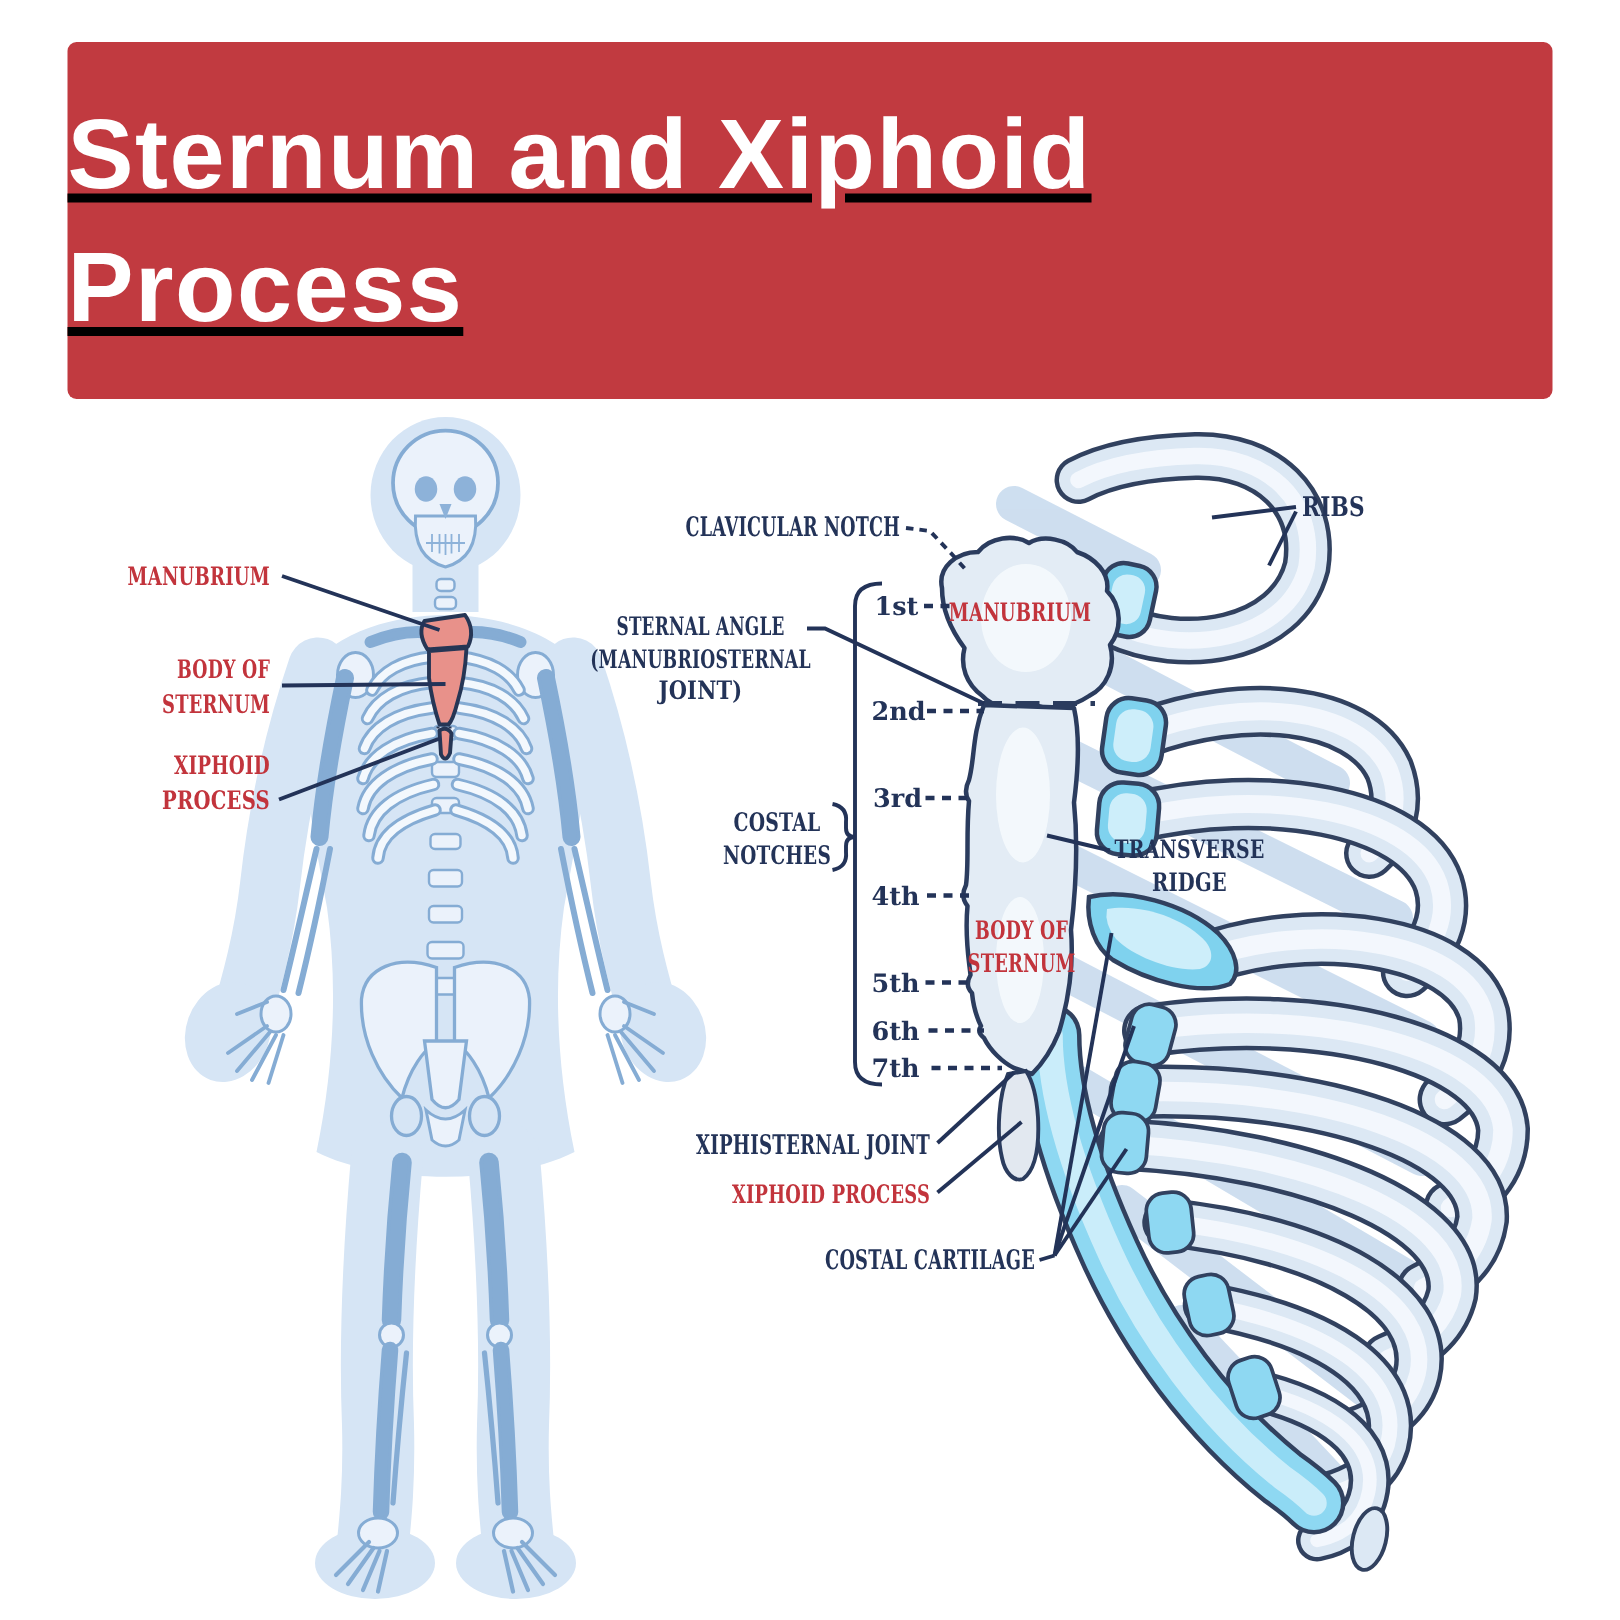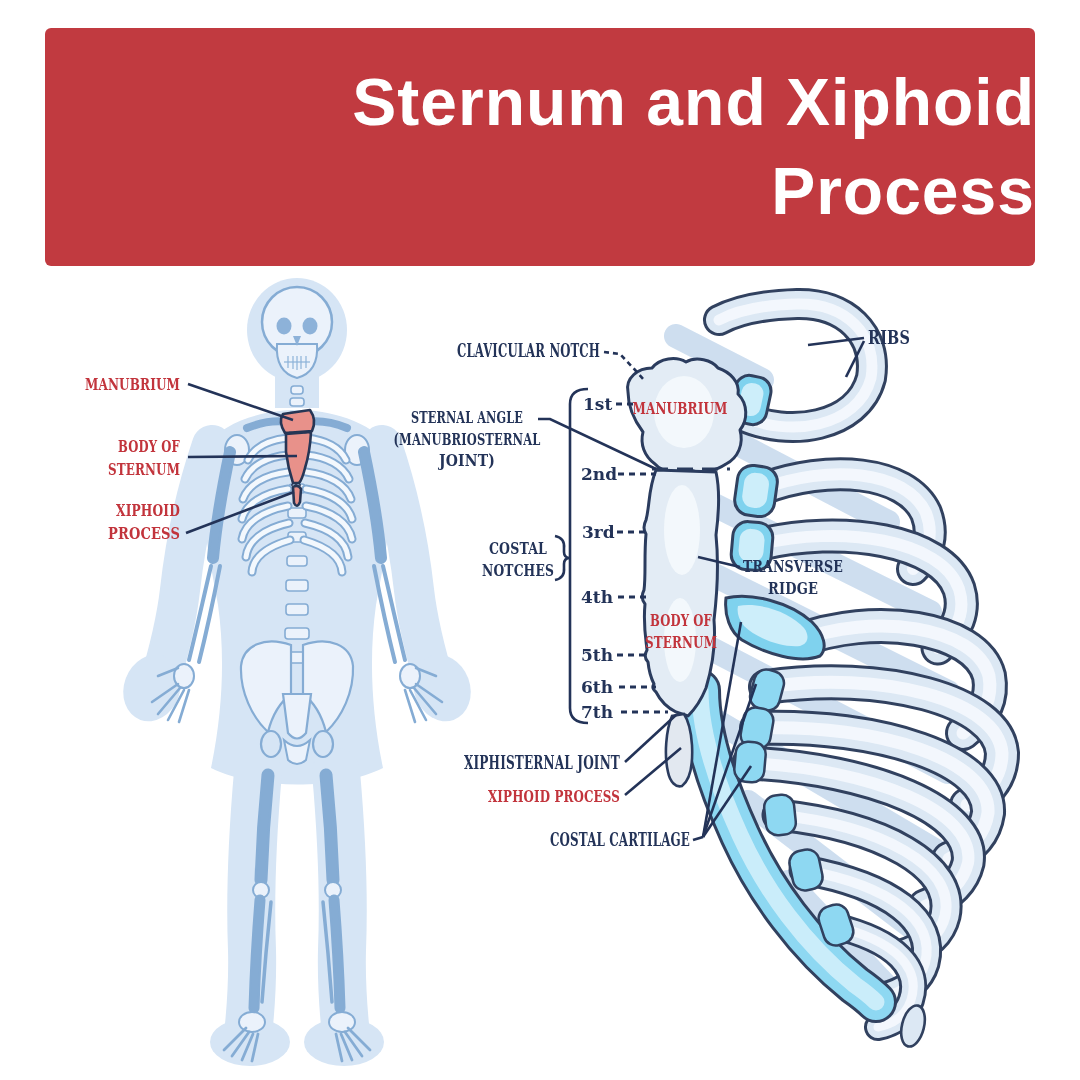"Sternum and Xiphoid" .banner { align-items: flex-end -> flex-start; text-decoration: none -> underline }
